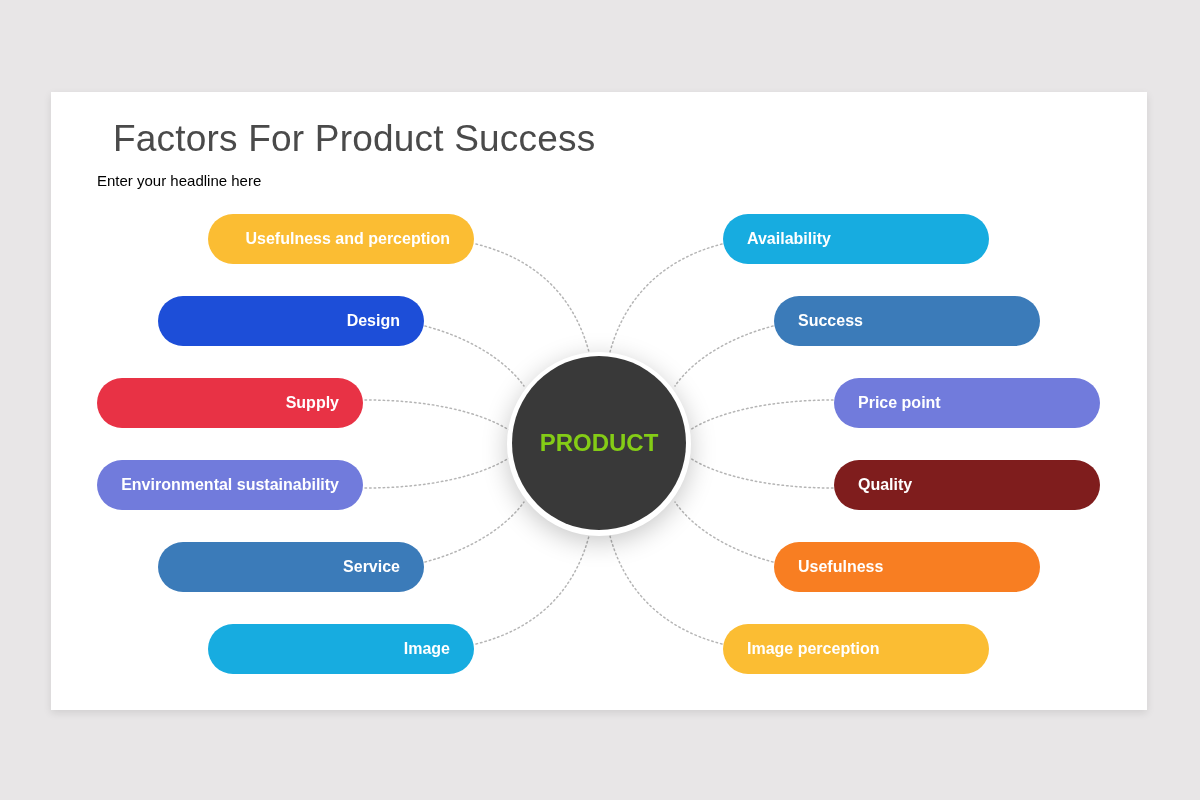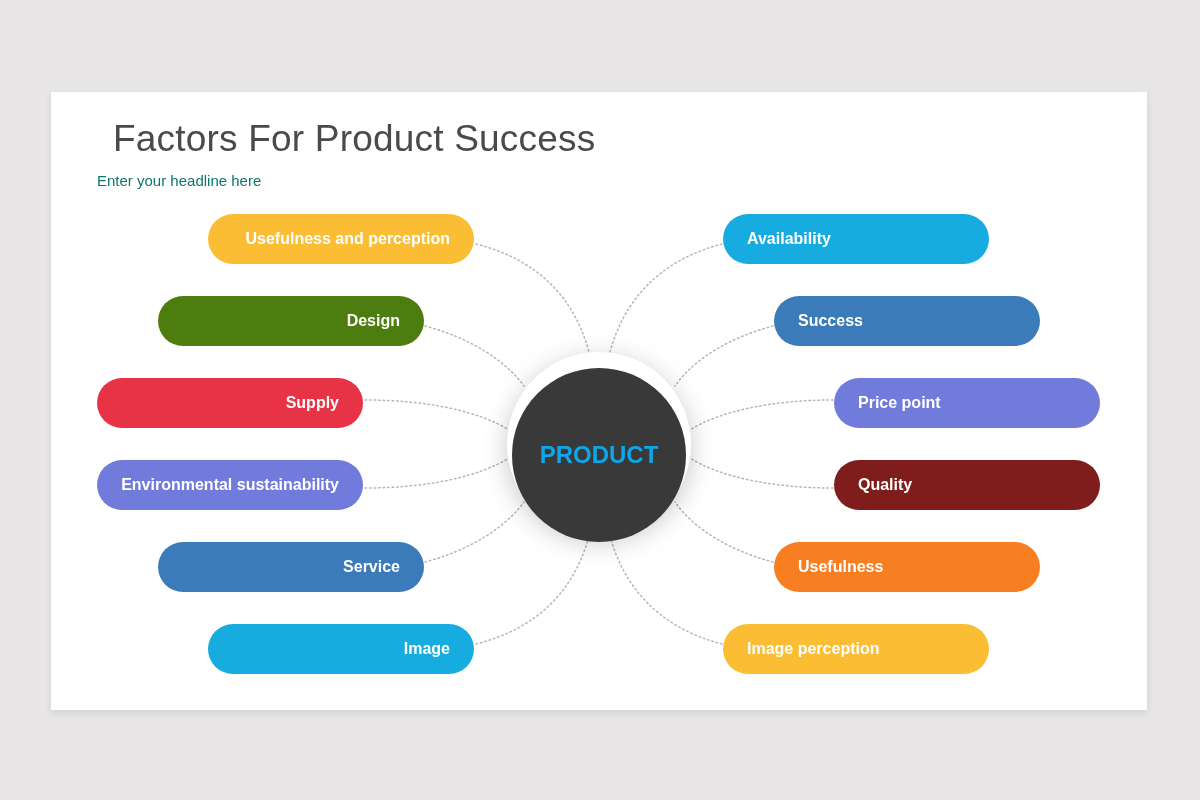"Enter your headline here" .subtitle { color: #0f766e -> #000000 }
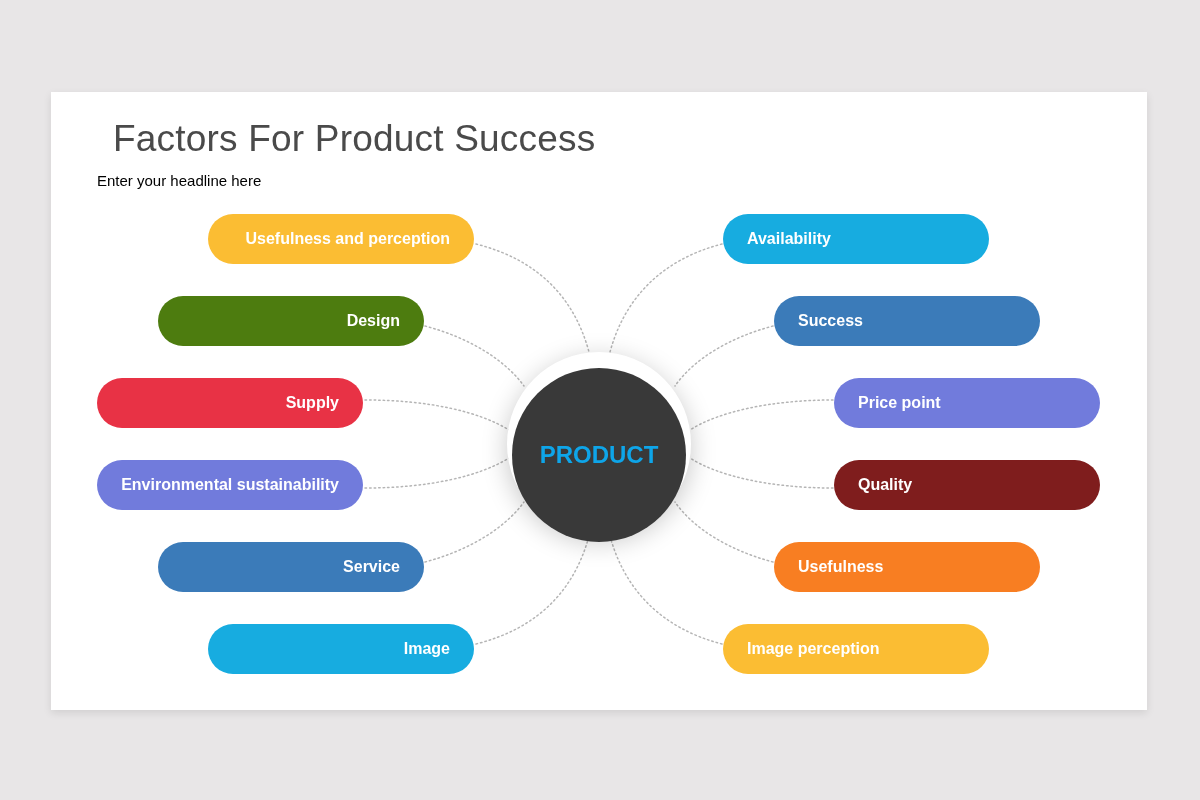"Design" div.pill { background: #4d7c0f -> #1d4ed8 }
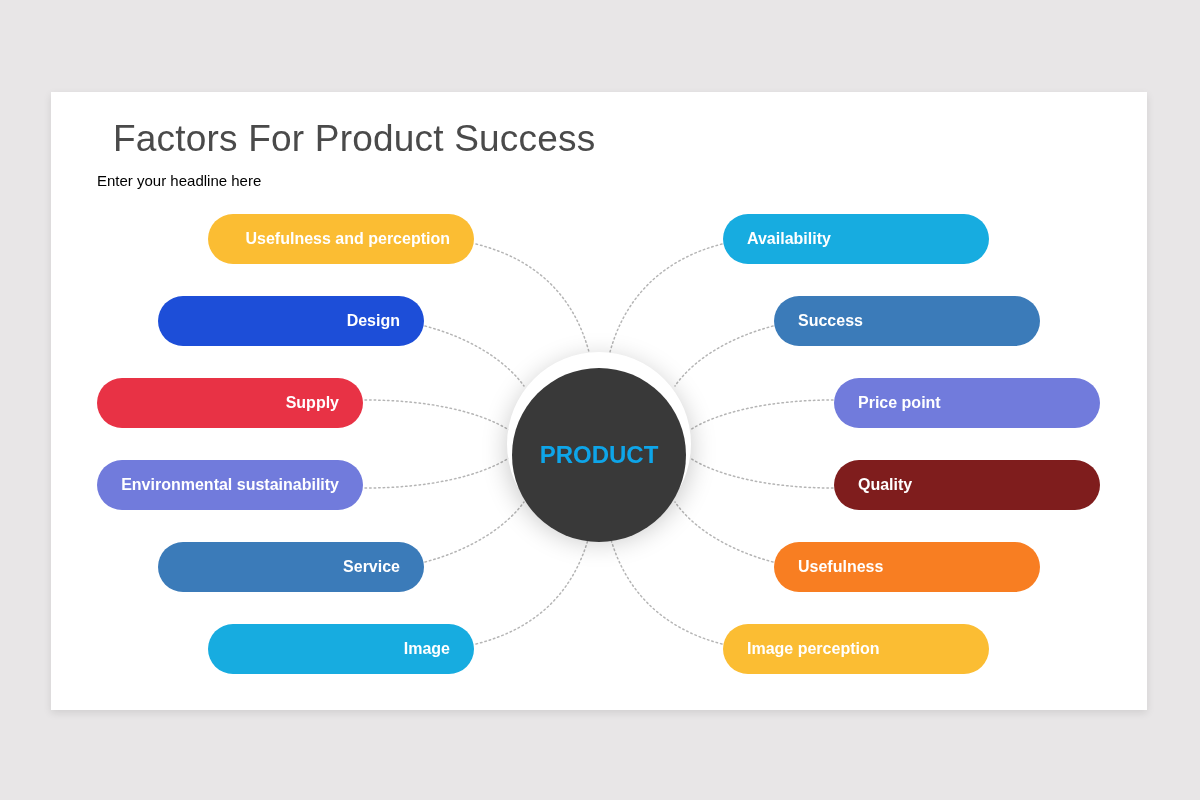"PRODUCT" .hub-inner { color: #0ea5e9 -> #84cc16; top: 16px -> 4px }
